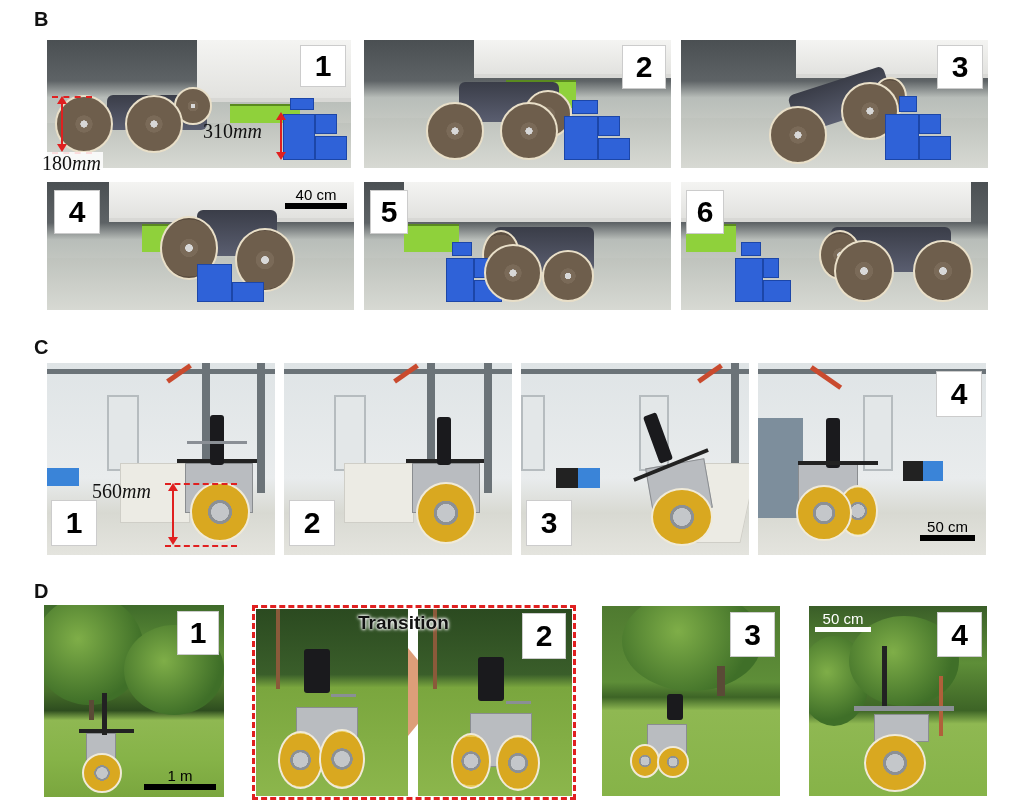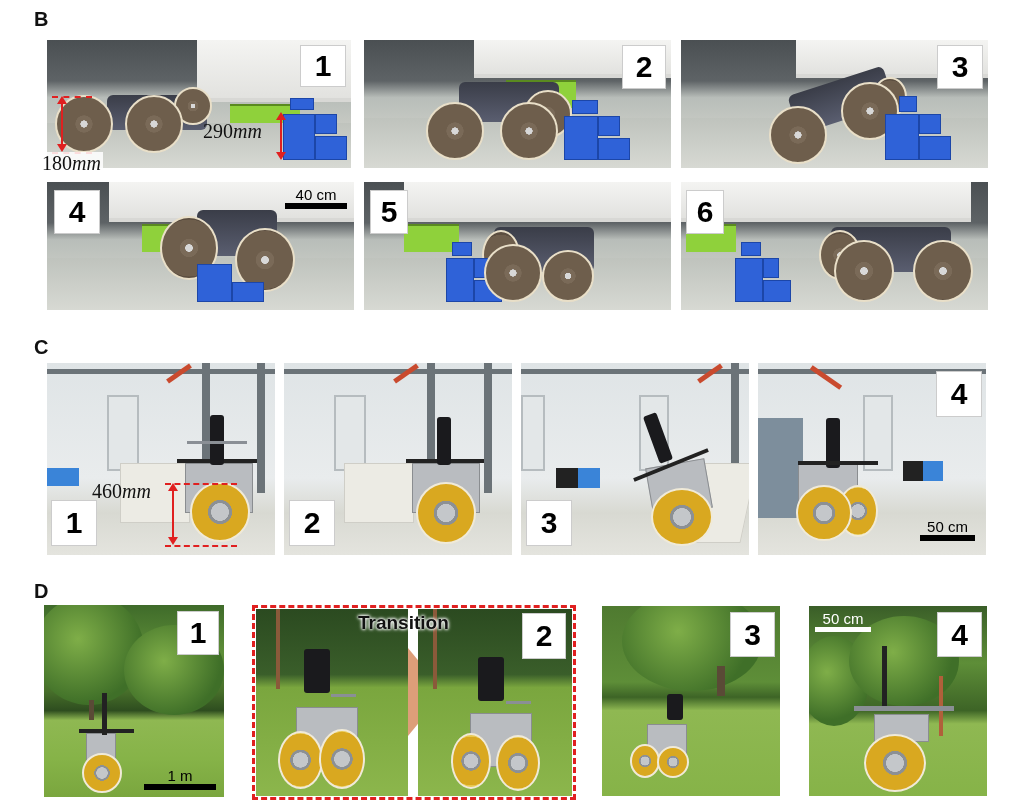"290" span { text: 290 -> 310 }
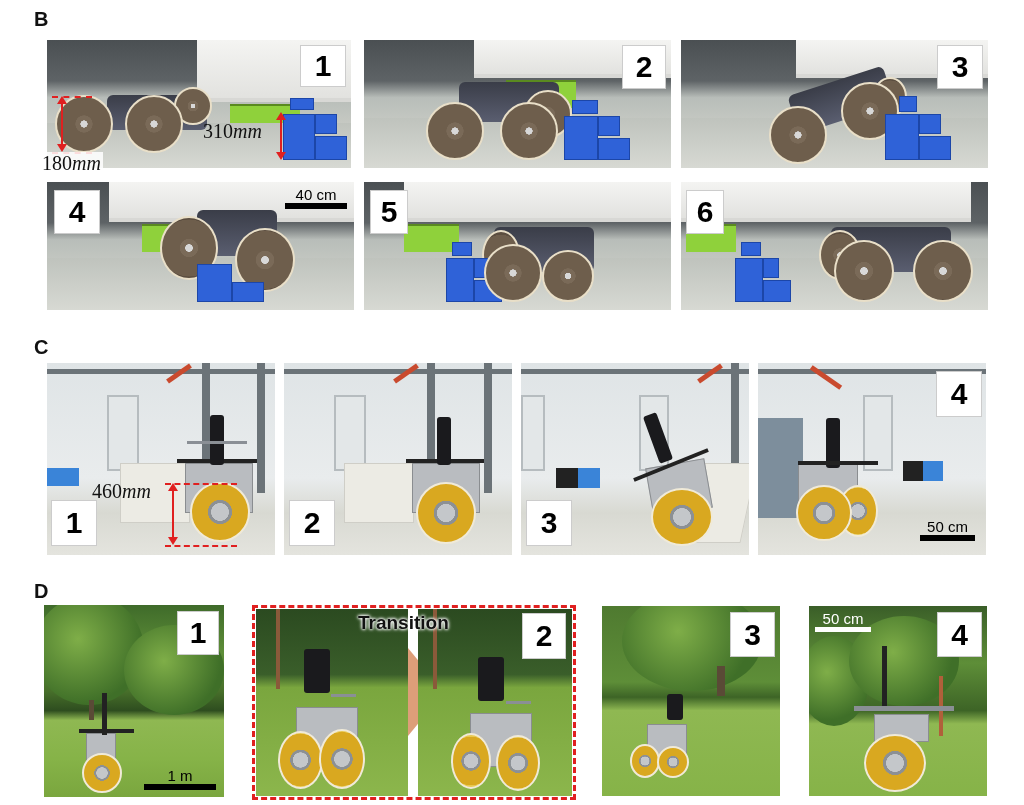"460" span { text: 460 -> 560 }
